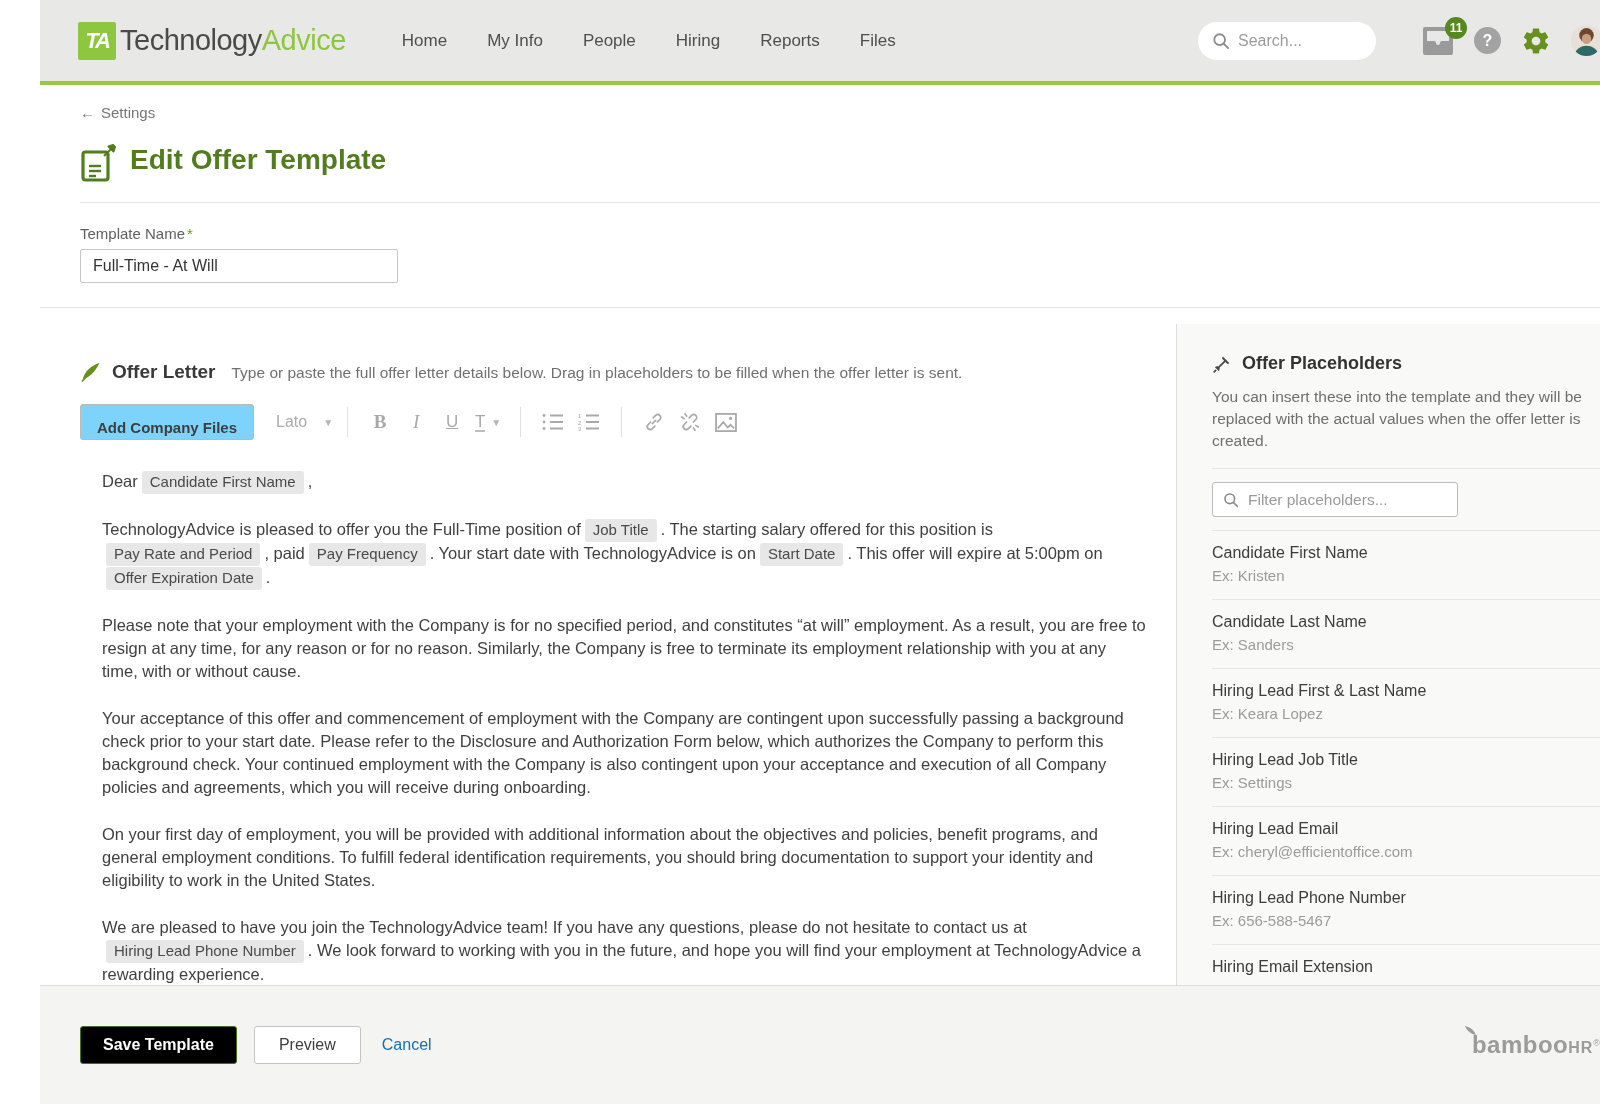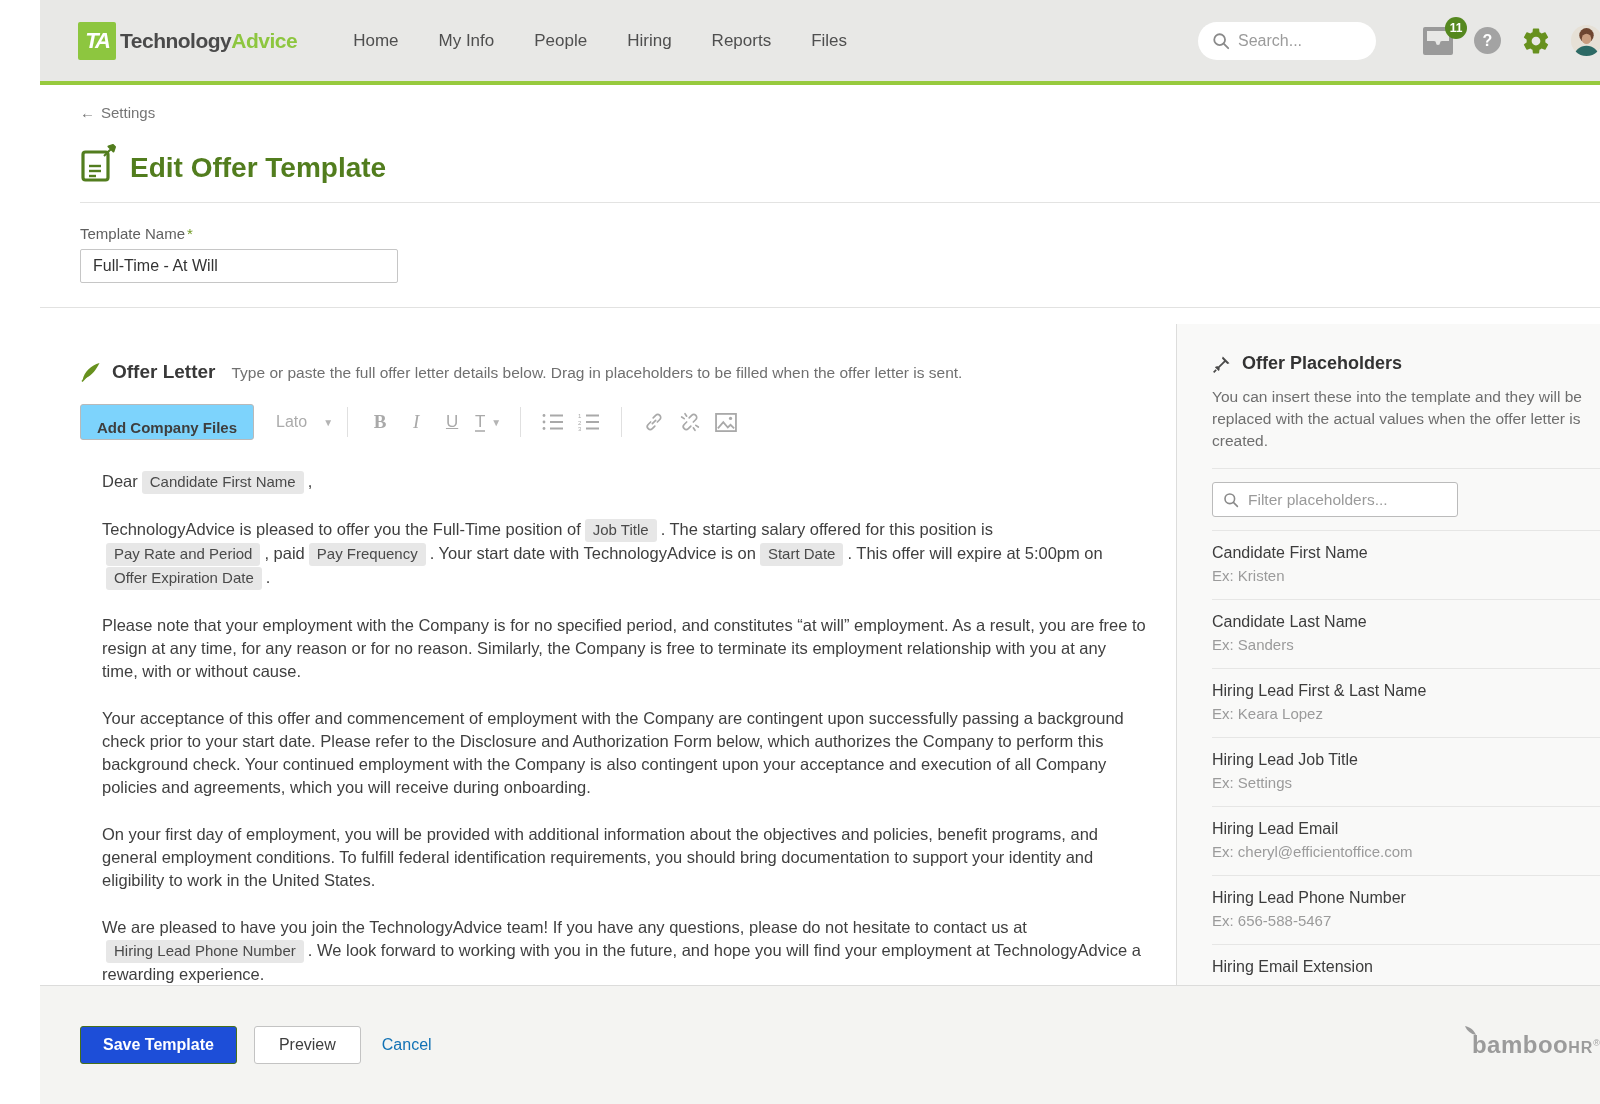"TechnologyAdvice" .logo-text { font-size: 21px -> 29px; font-weight: bold -> none }
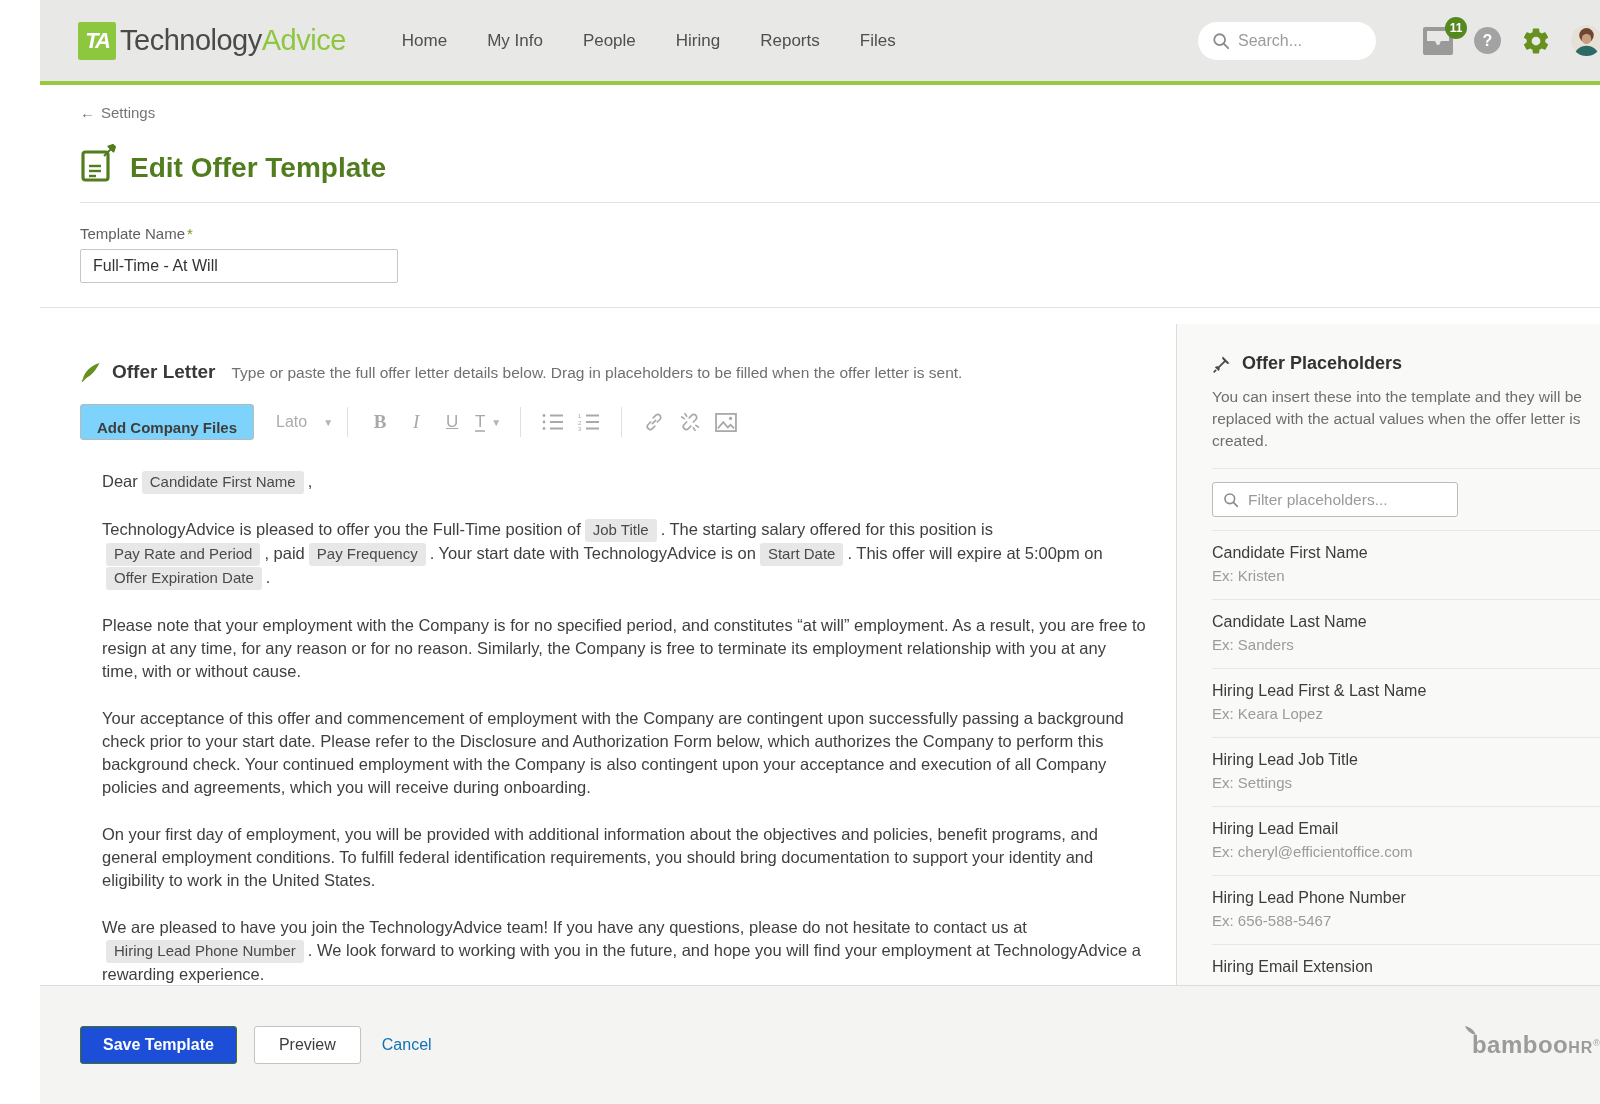"Edit Offer Template" .title-row { align-items: flex-end -> flex-start }
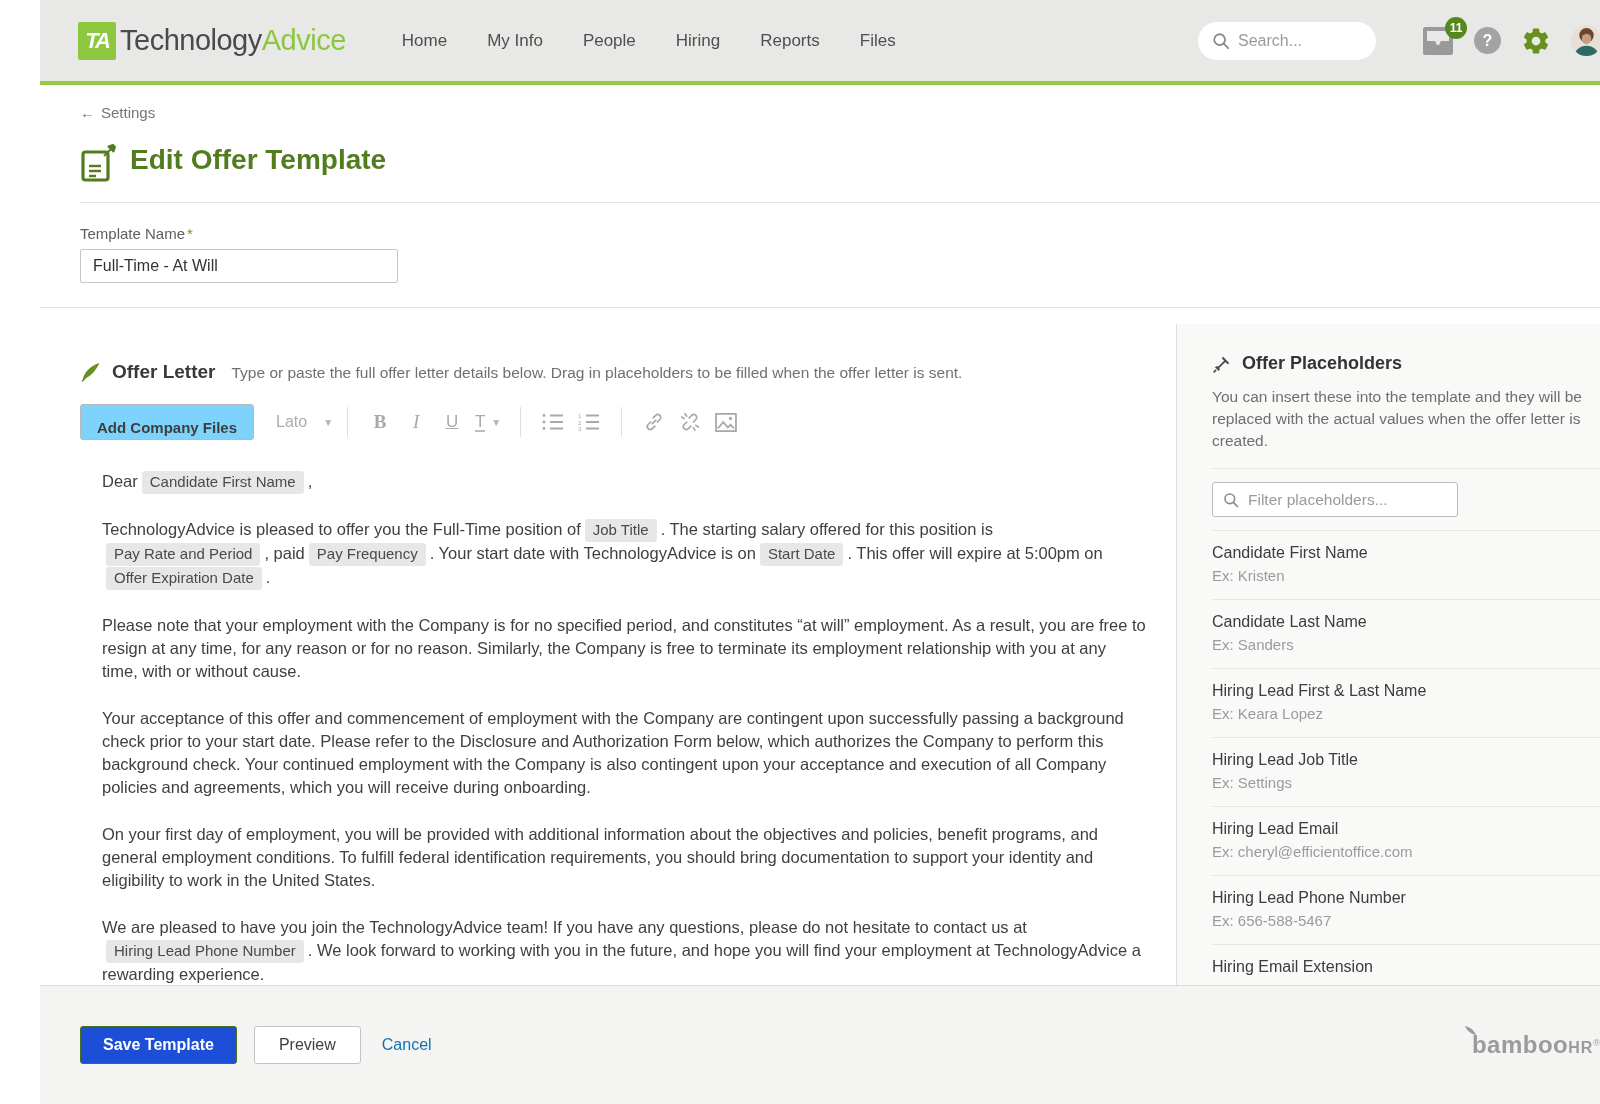"Save Template" .btn-save { background: #1d4ed8 -> #000000 }
